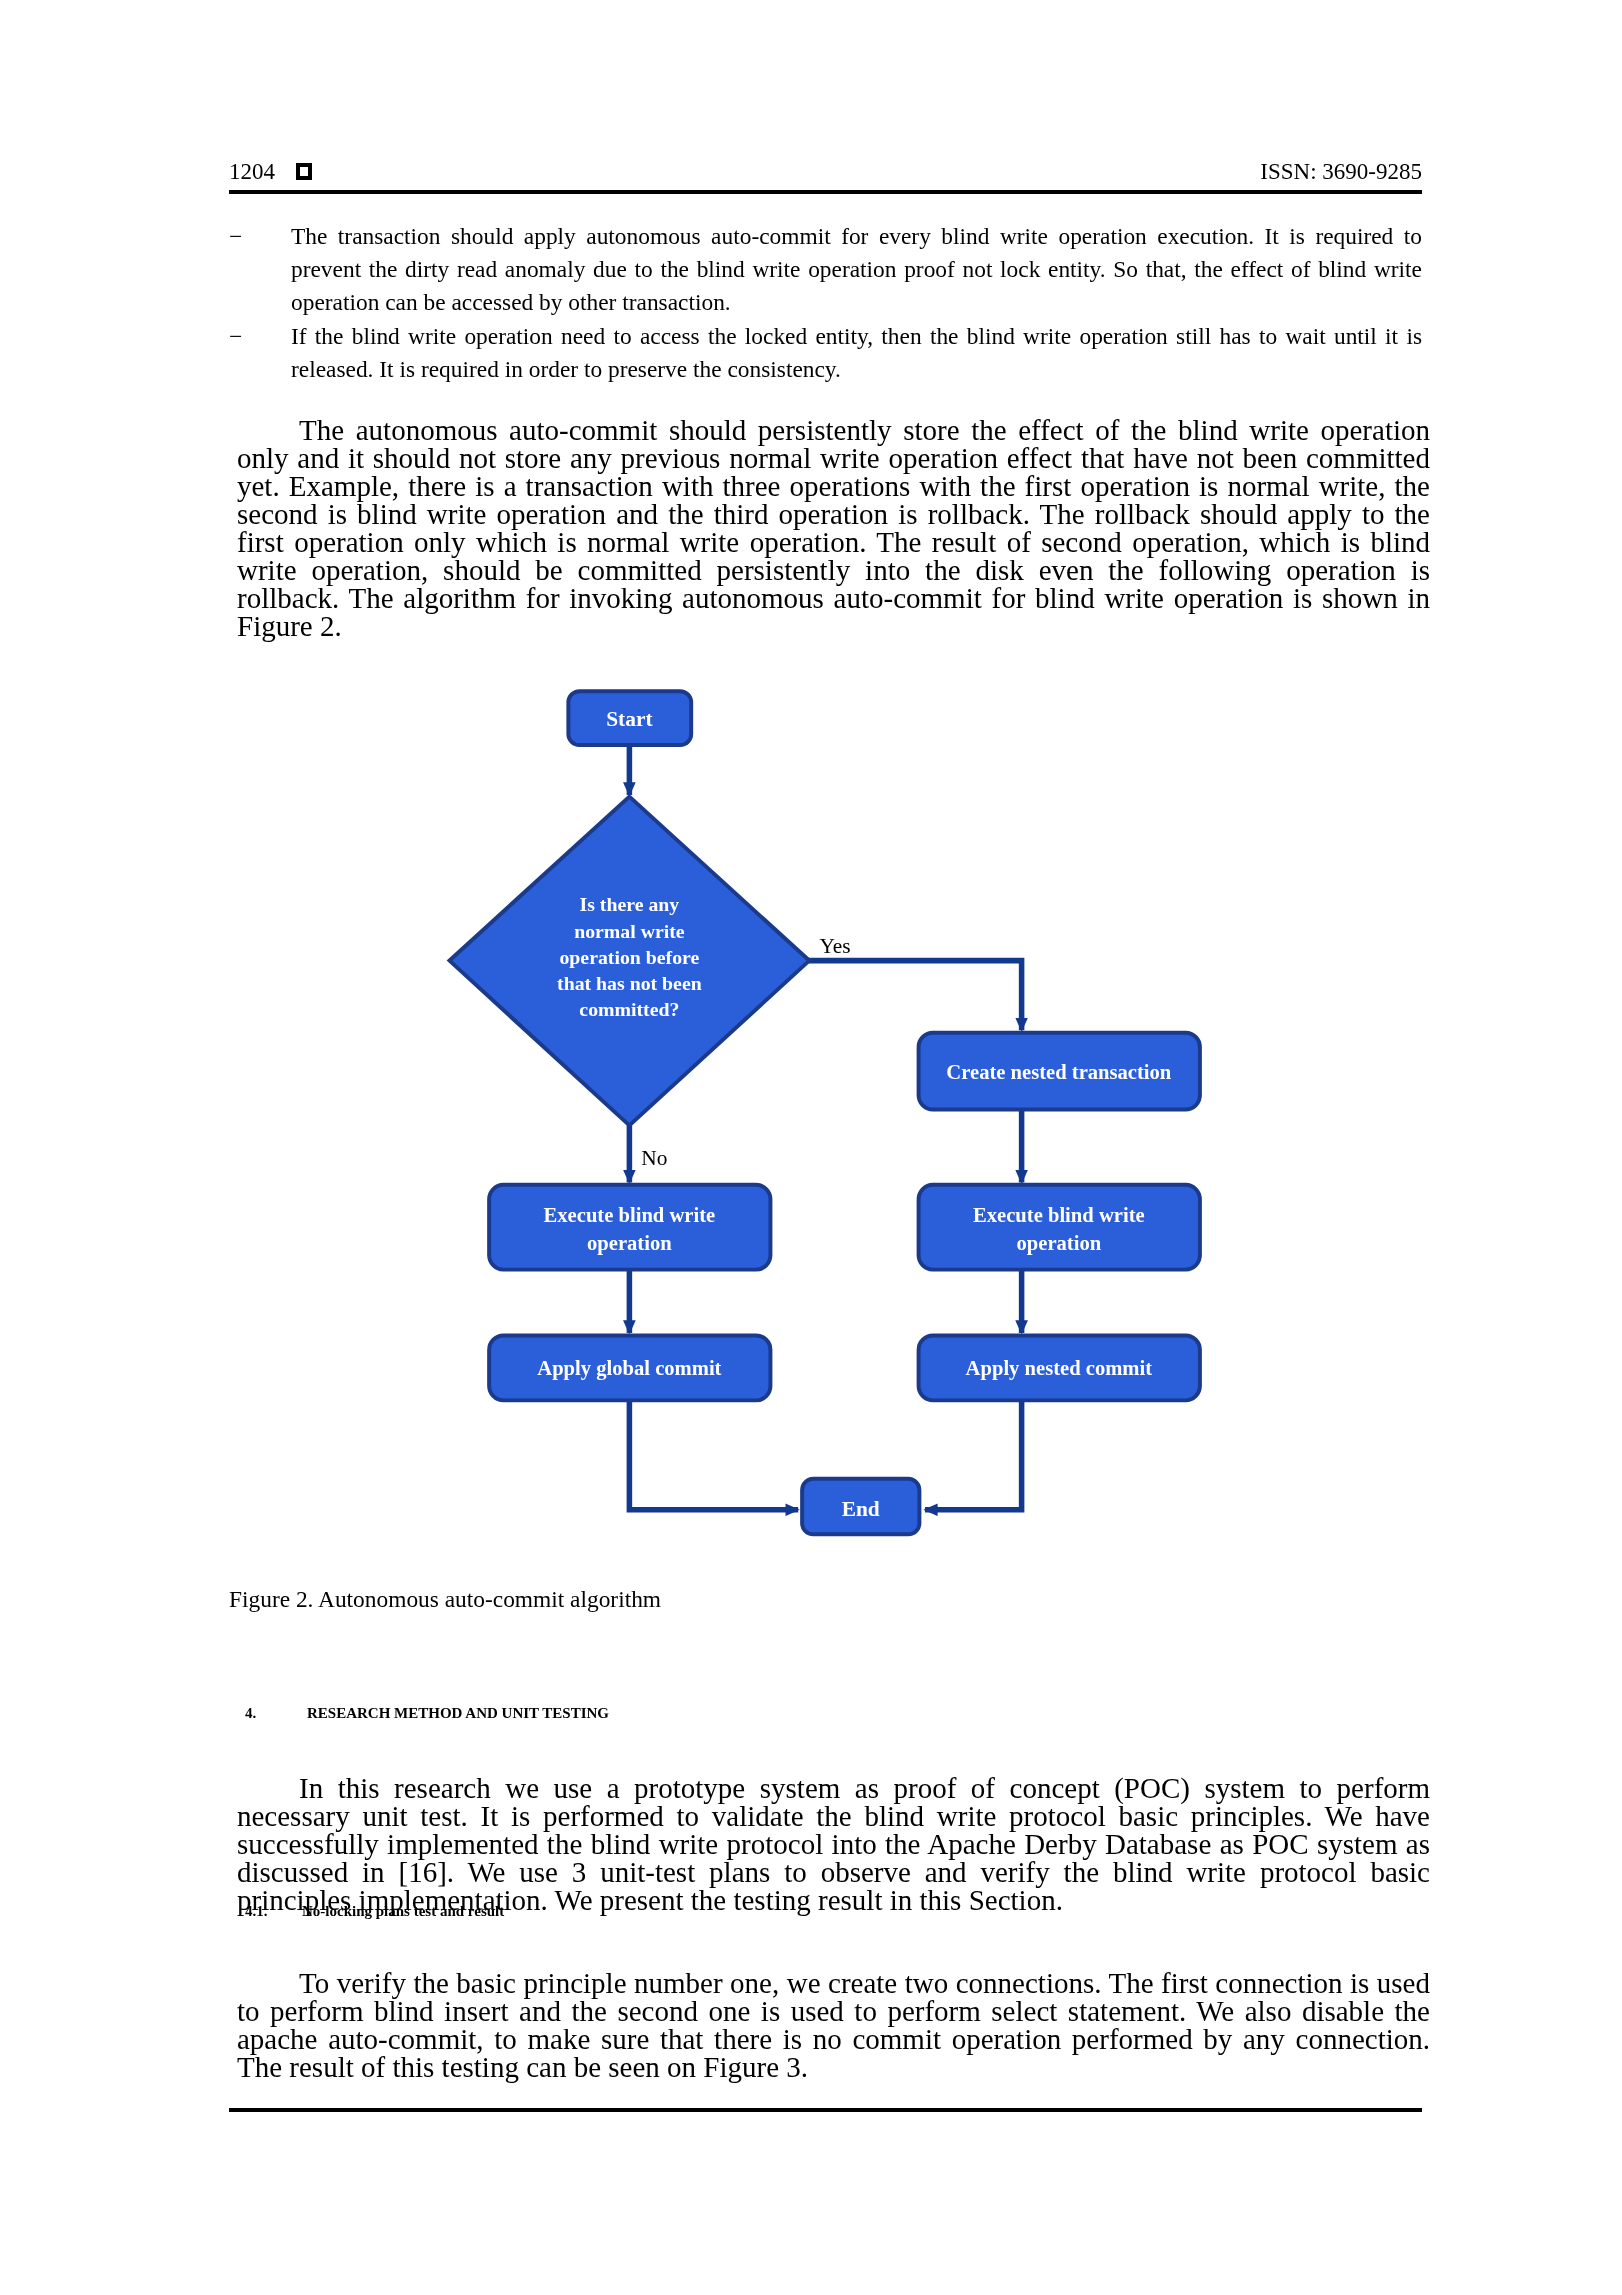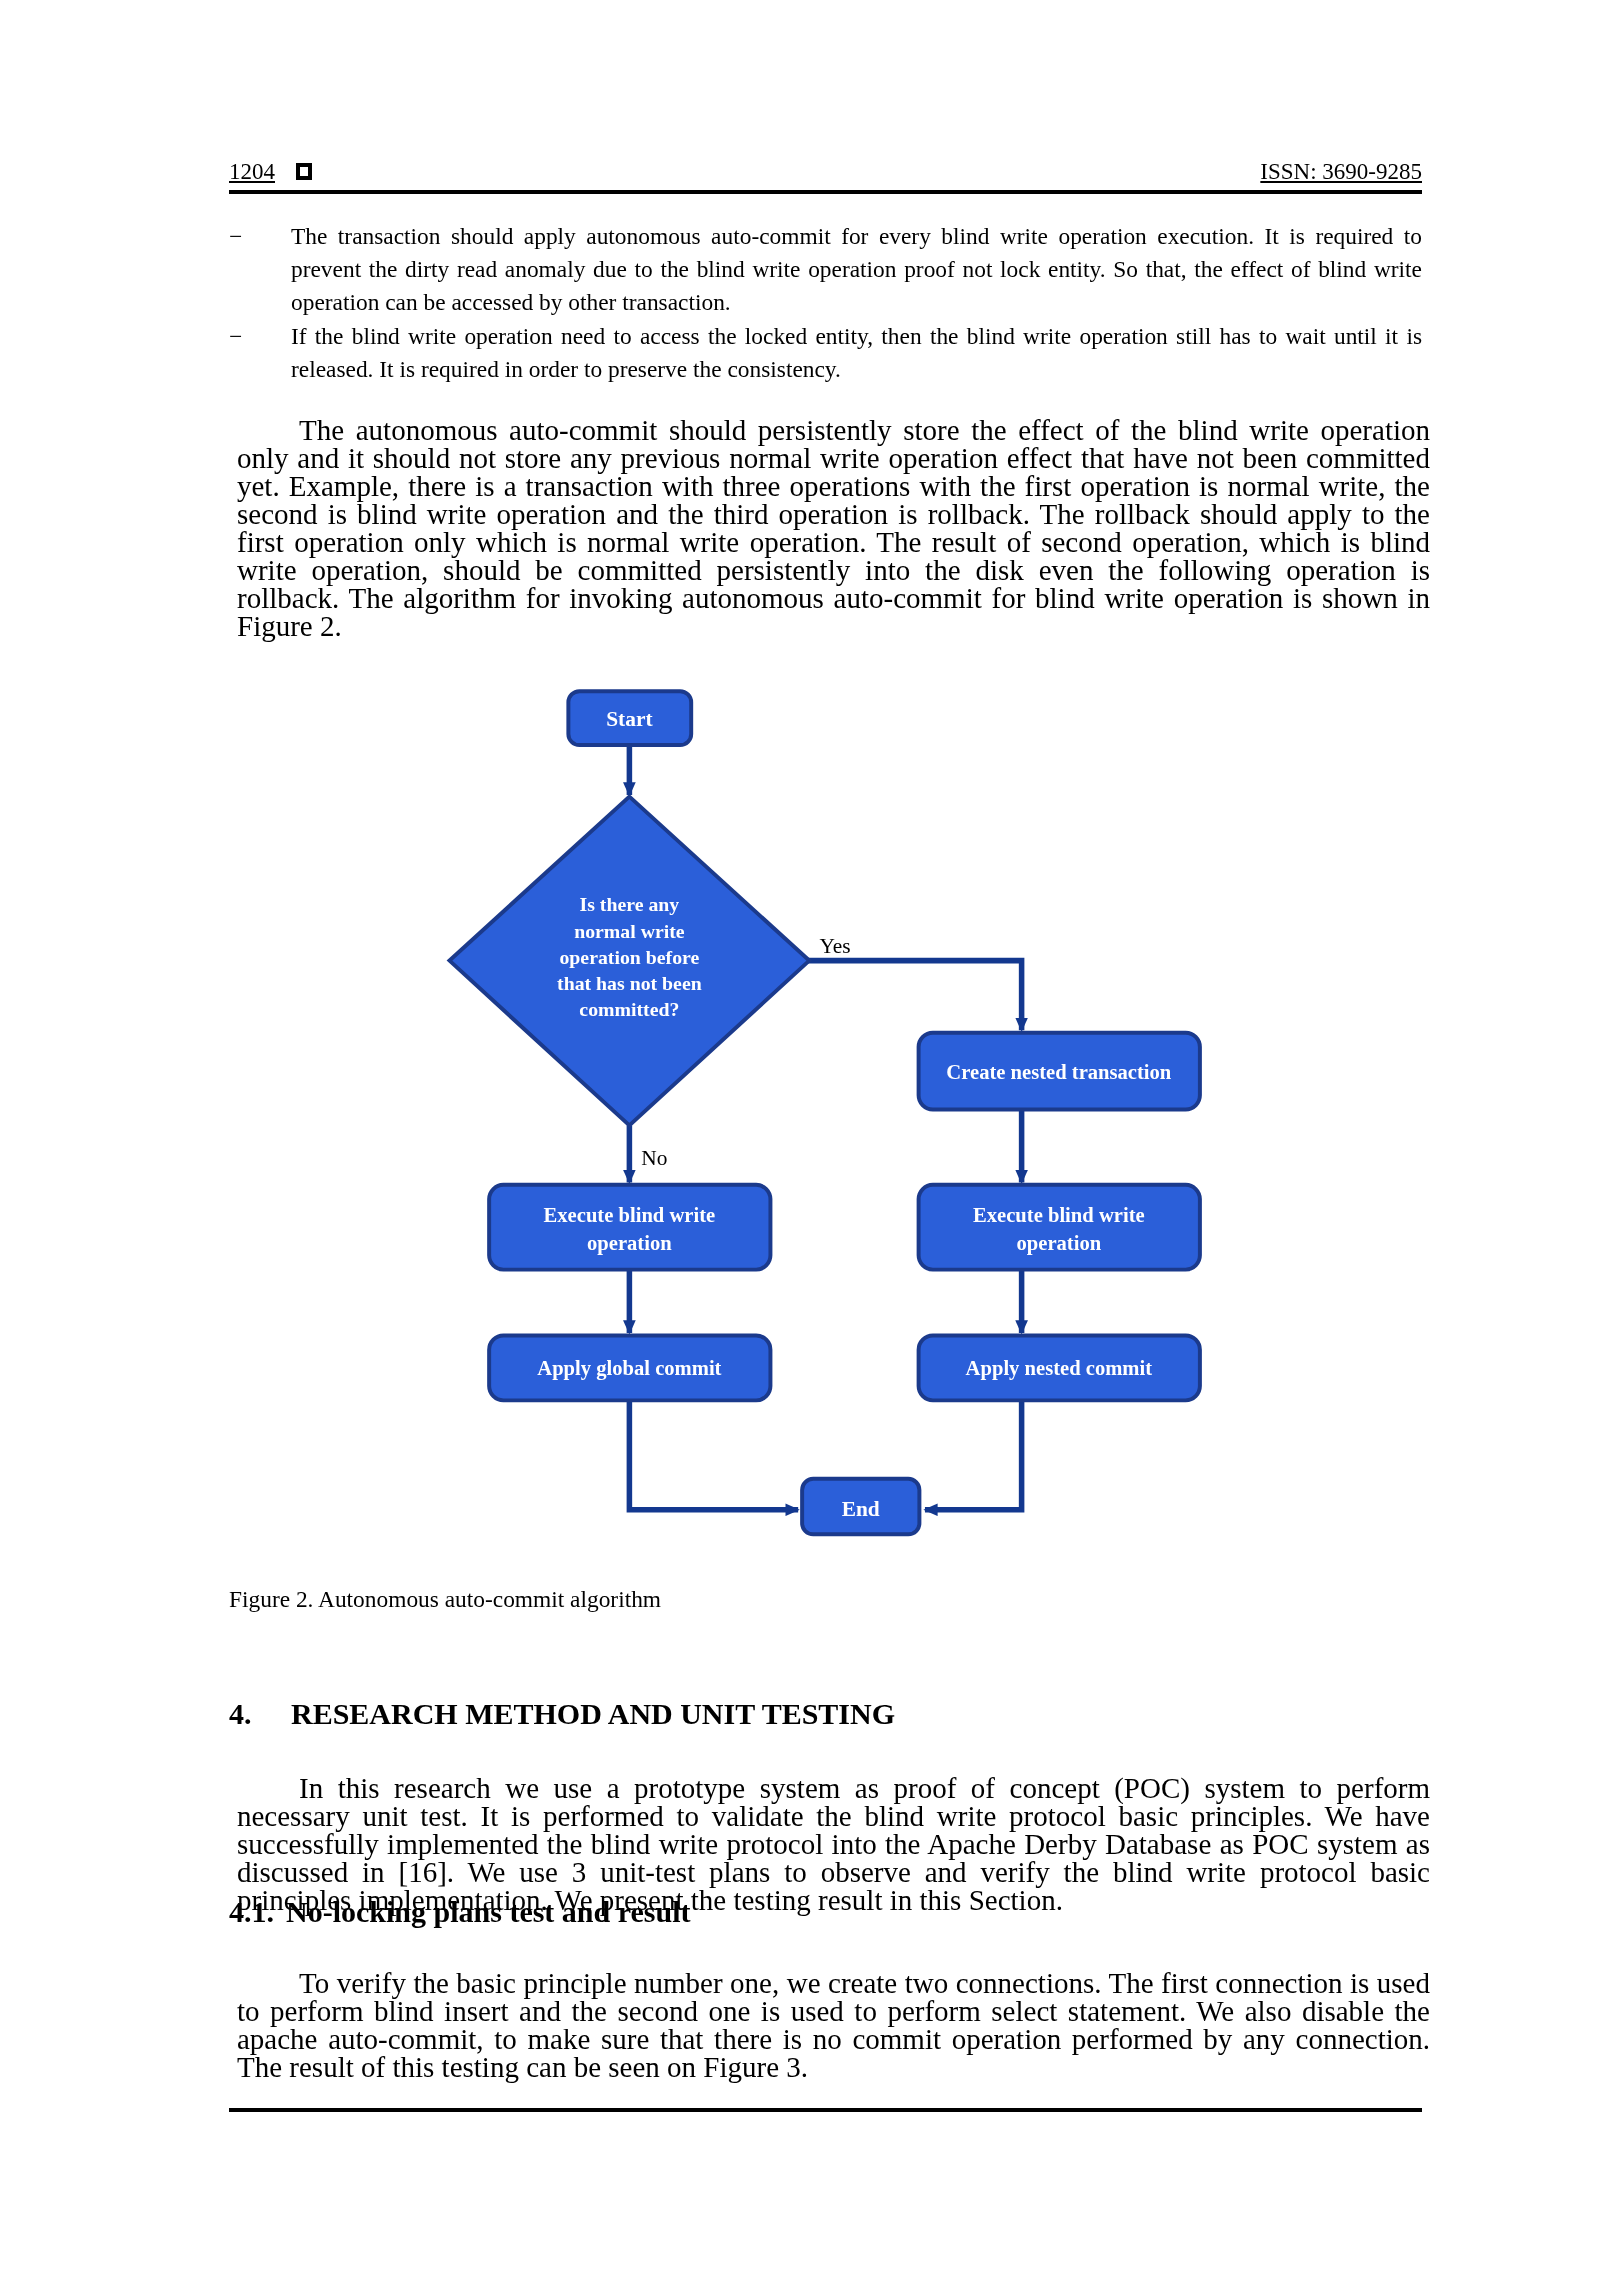"1204" .runhead { text-decoration: underline -> none }
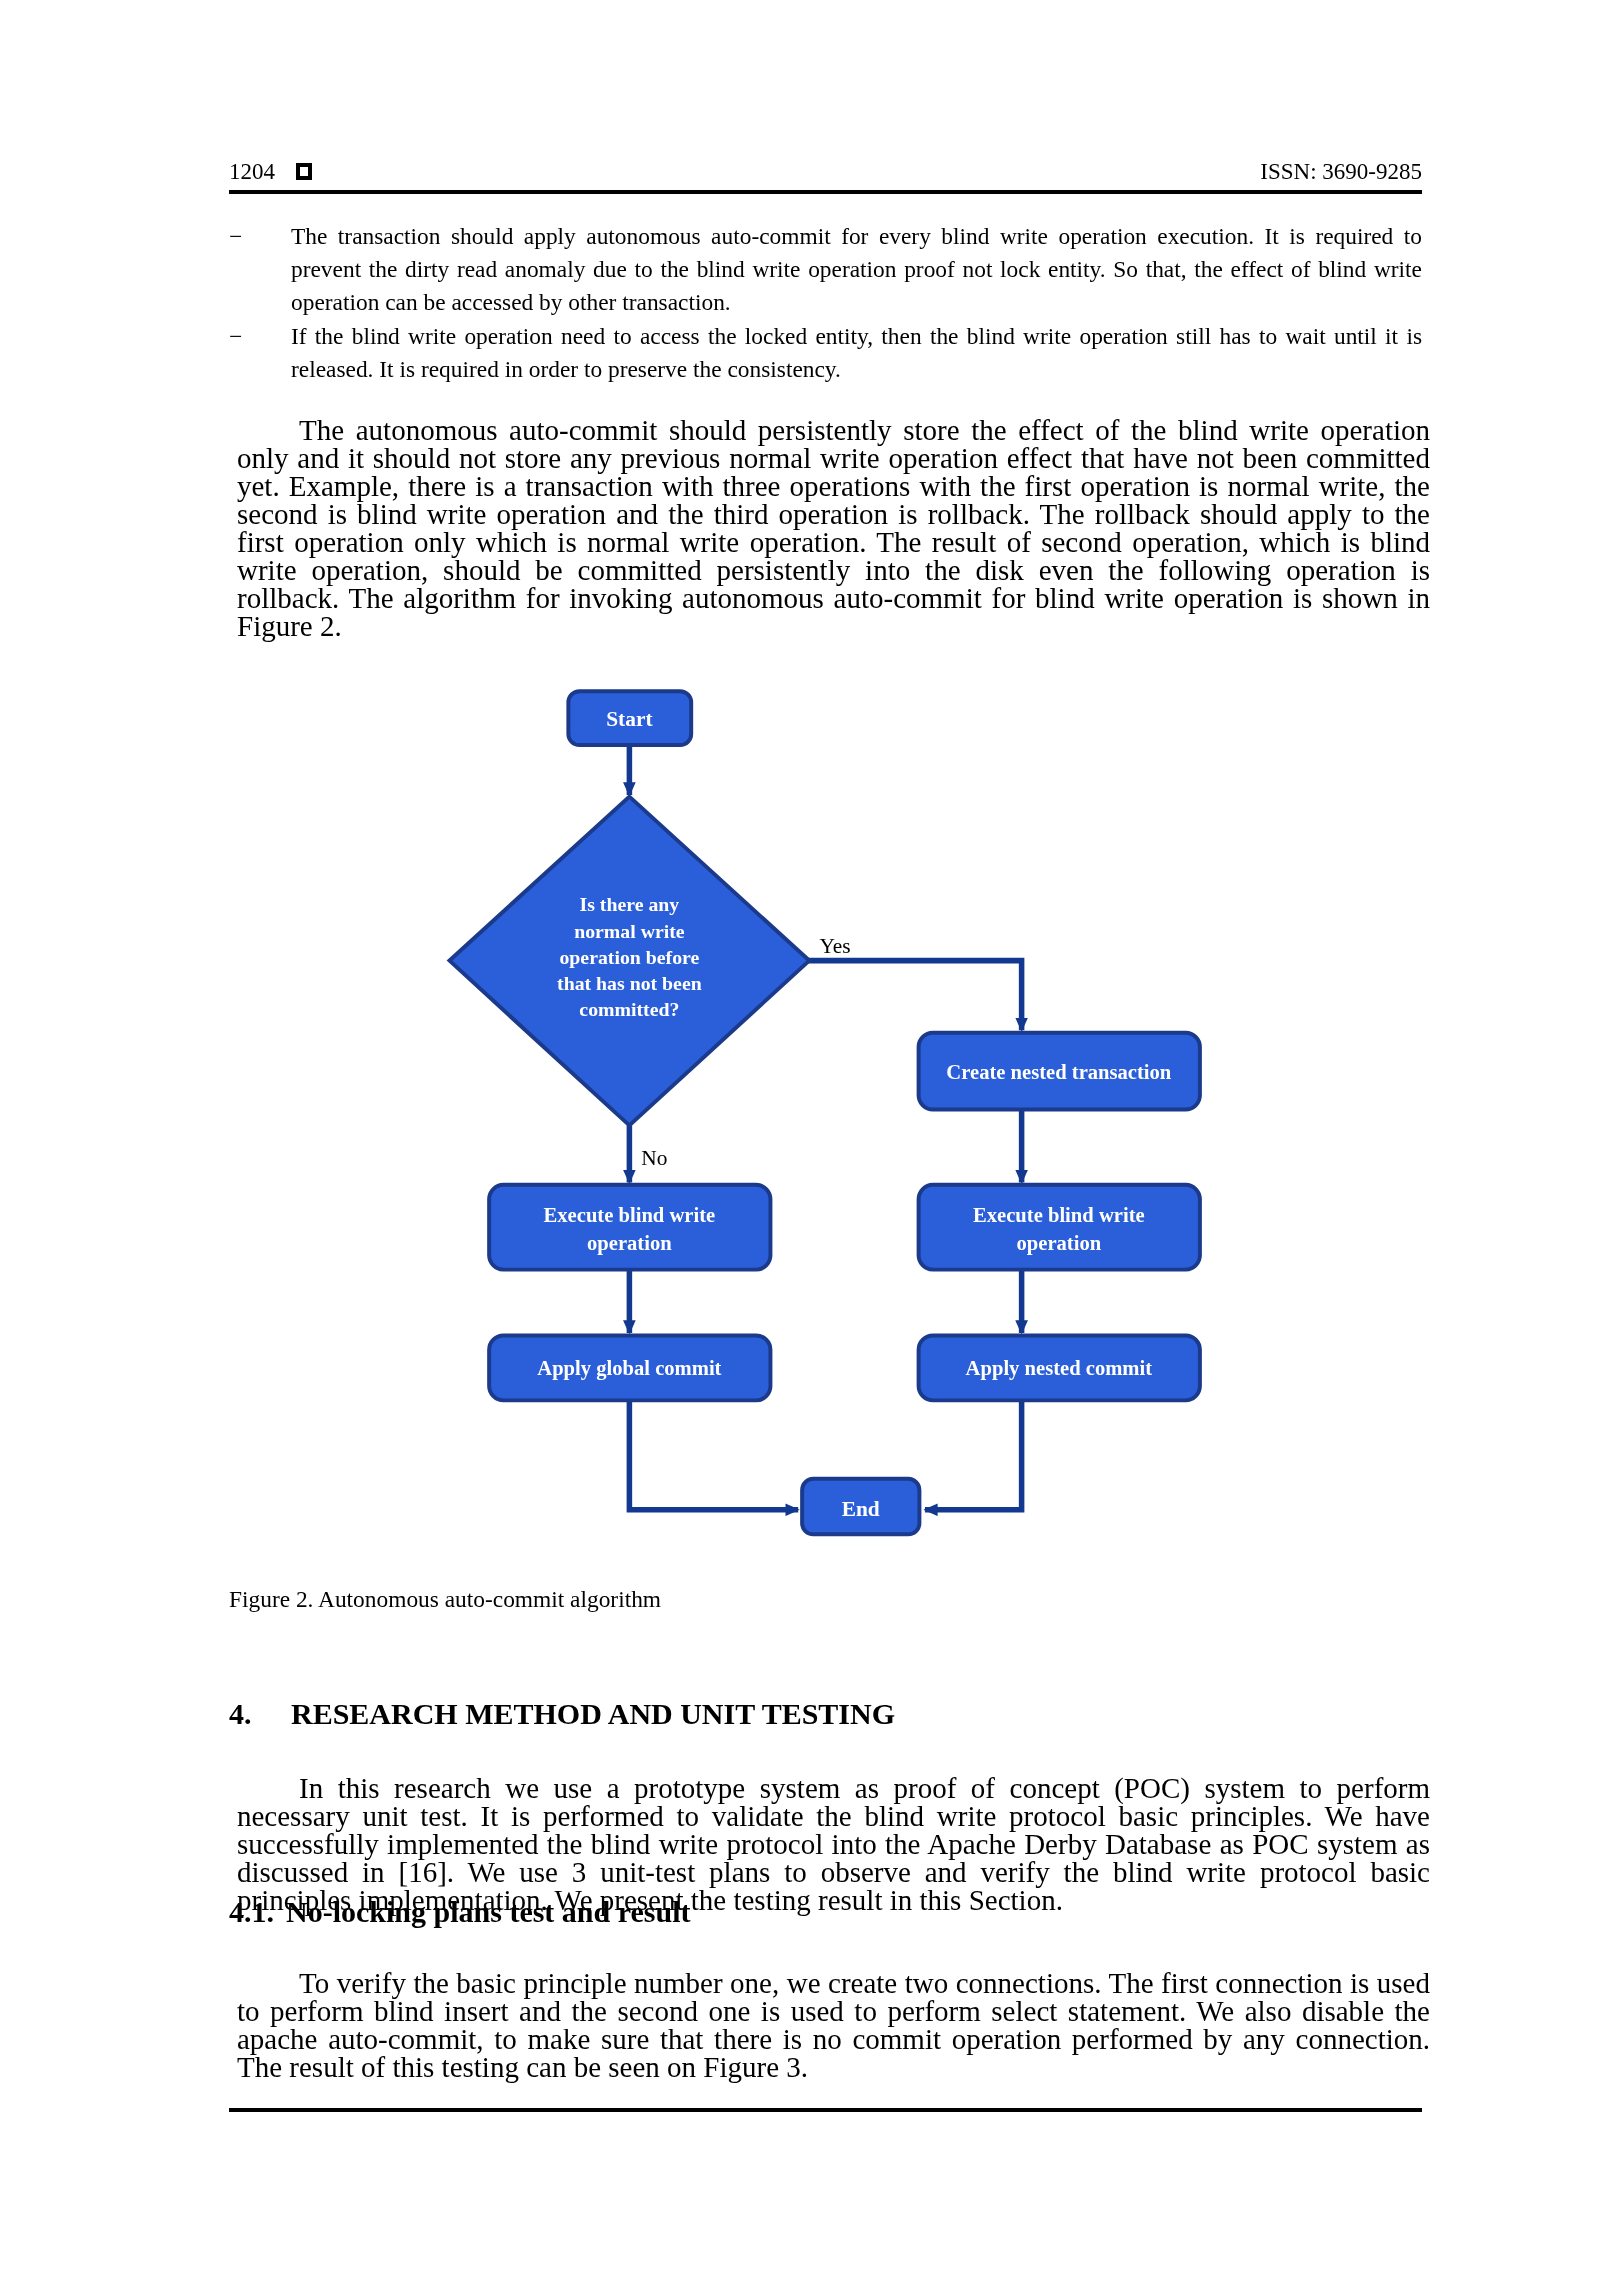"4. RESEARCH METHOD AND UNIT" .heading { font-size: 30px -> 15px; left: 0 -> 16px }
